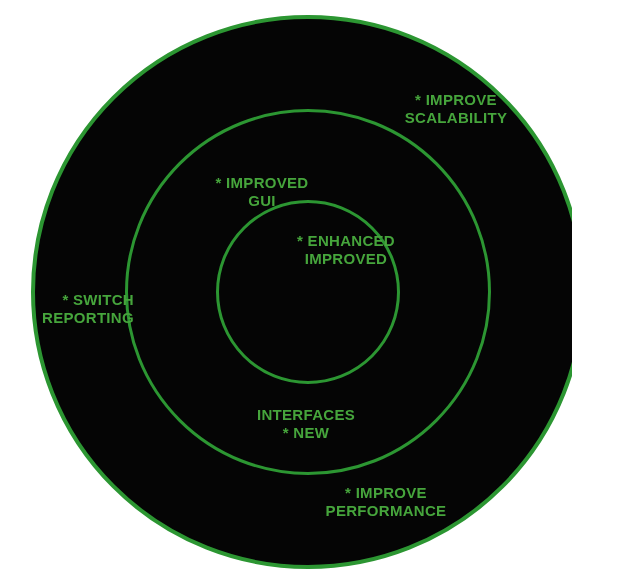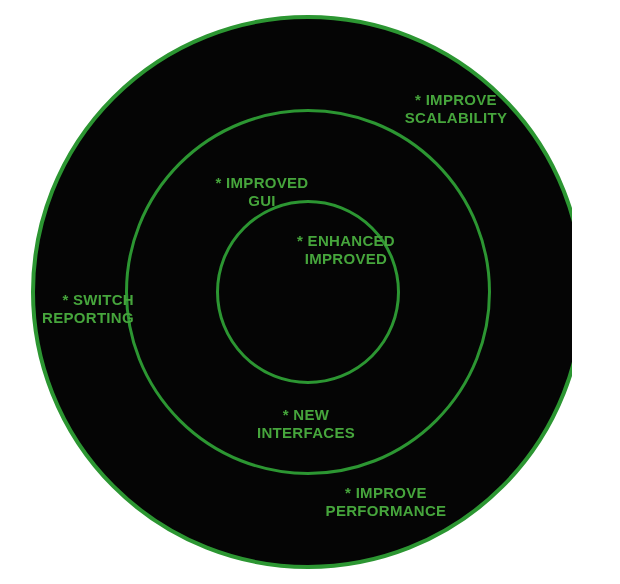"* NEW" span.ln { order: before "INTERFACES" -> after "INTERFACES" }
